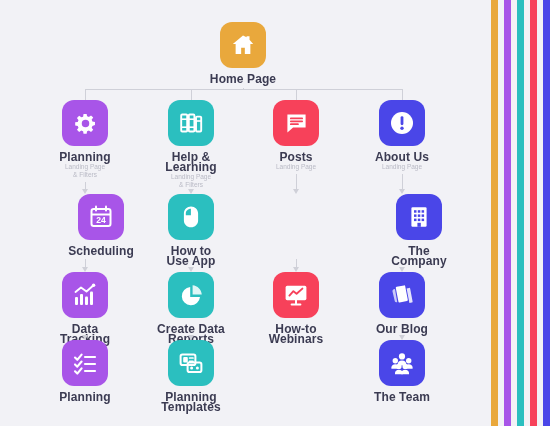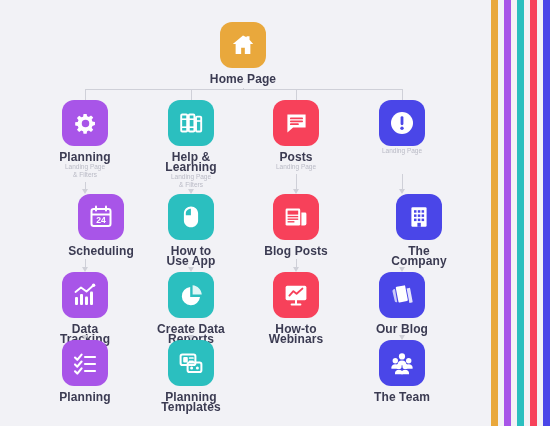"About Us" div.title { html: none -> <div>About Us</div> }
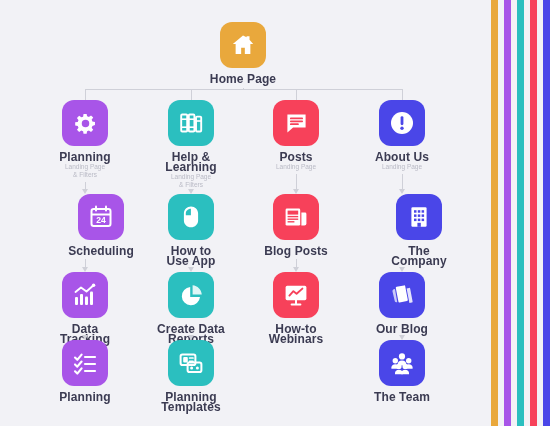"Blog Posts" div.node { html: <div> <div> <span> <svg> <rect></rect> <rect></rect> <line></line> <line></line> <line></line> <path></path> </svg> </span> </div> <div>Blog Posts</div> </div> -> none }
